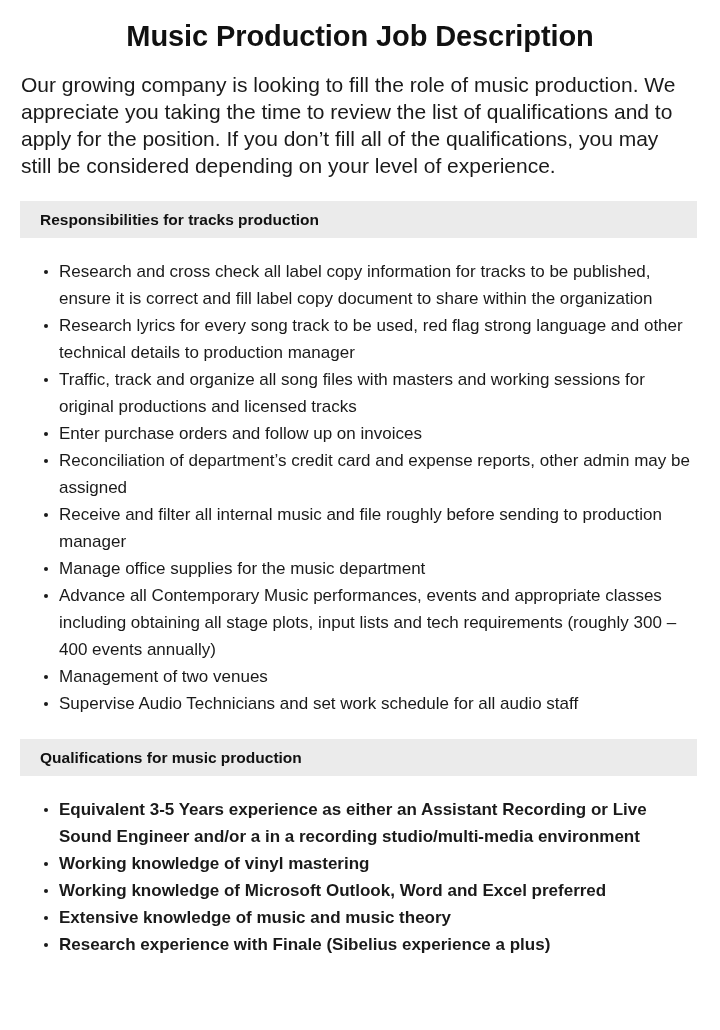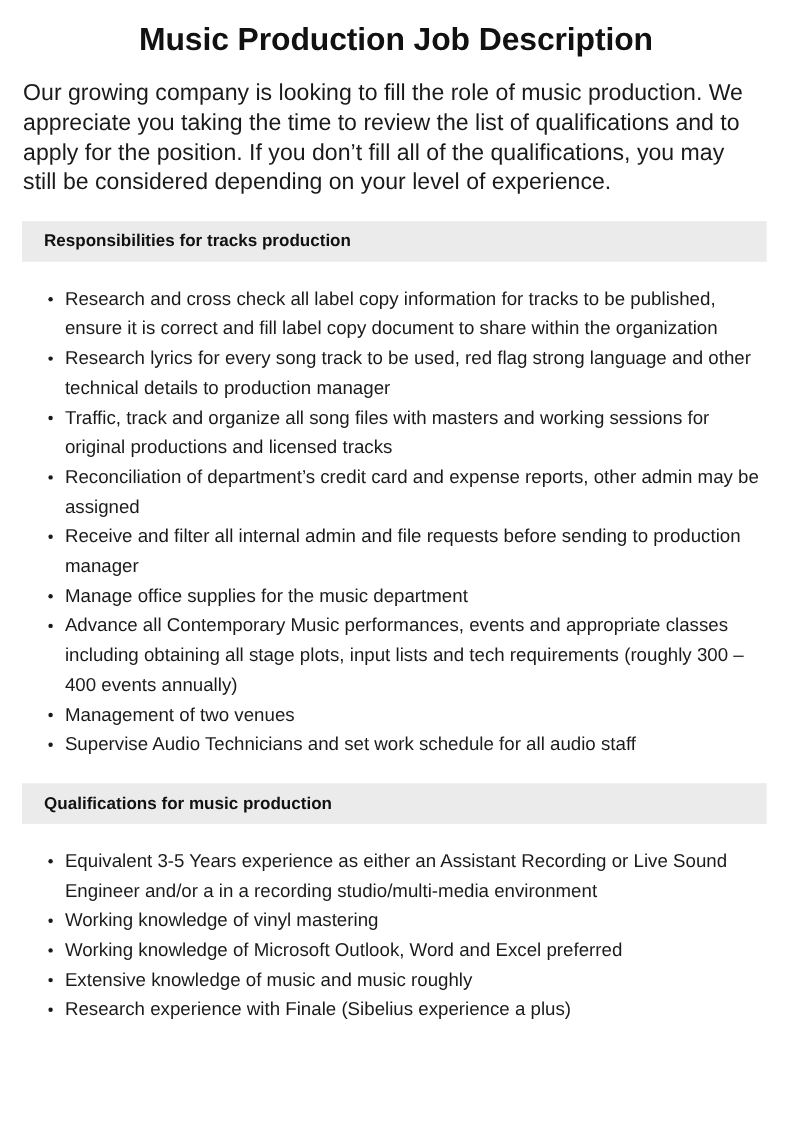"Enter purchase orders and follow" li { html: none -> <li>Enter purchase orders and follow up on invoices</li> }
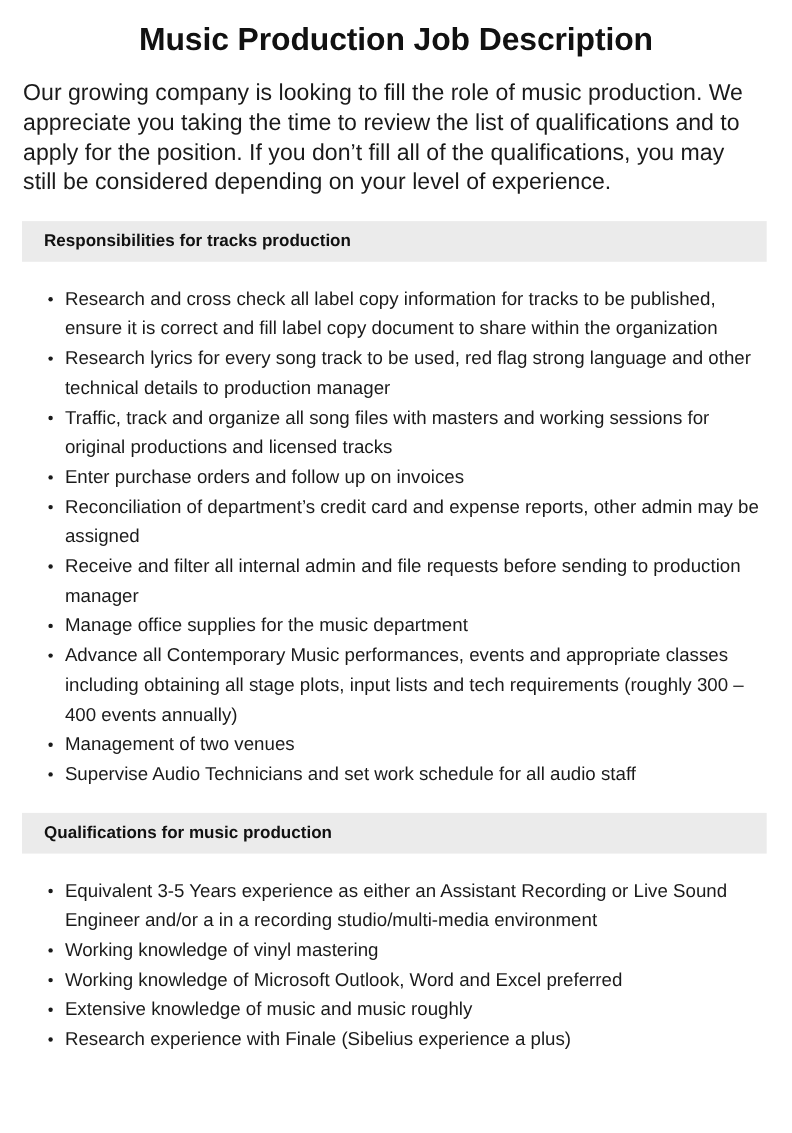"Receive and filter all internal" li { text: admin and file requests -> music and file roughly }
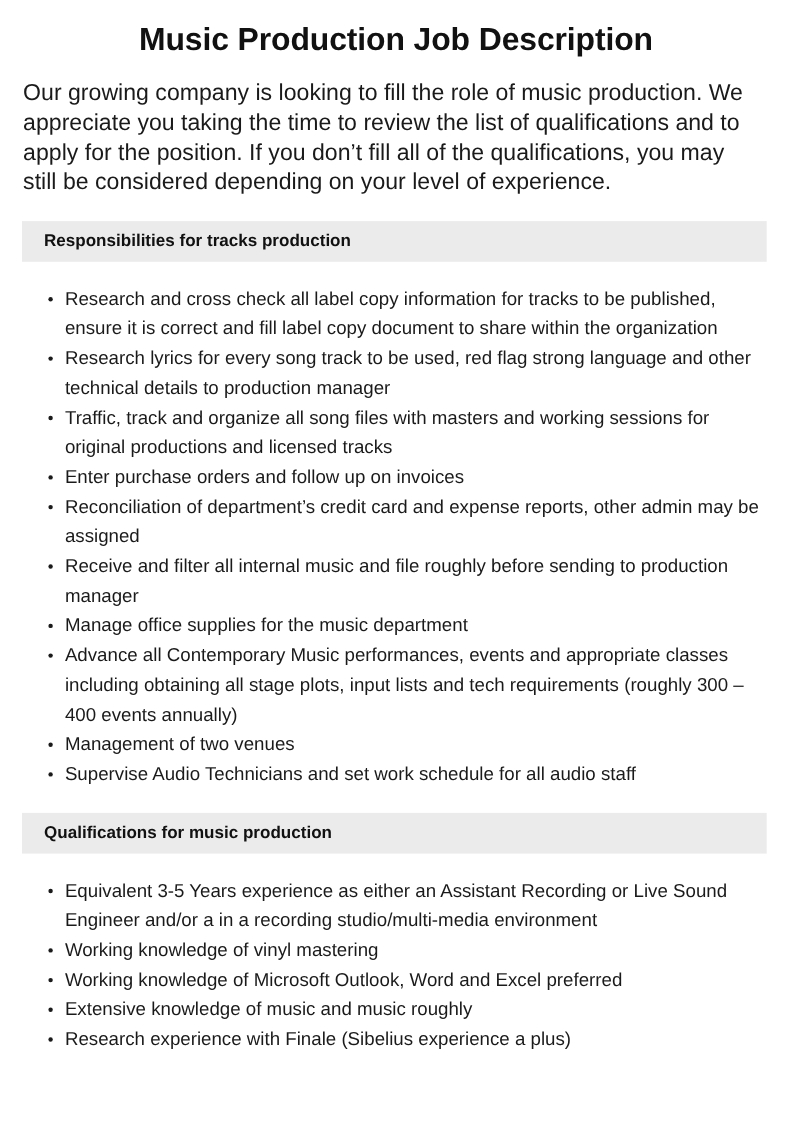"Equivalent 3-5 Years experience as" ul.bullets.second-list { font-weight: none -> bold }
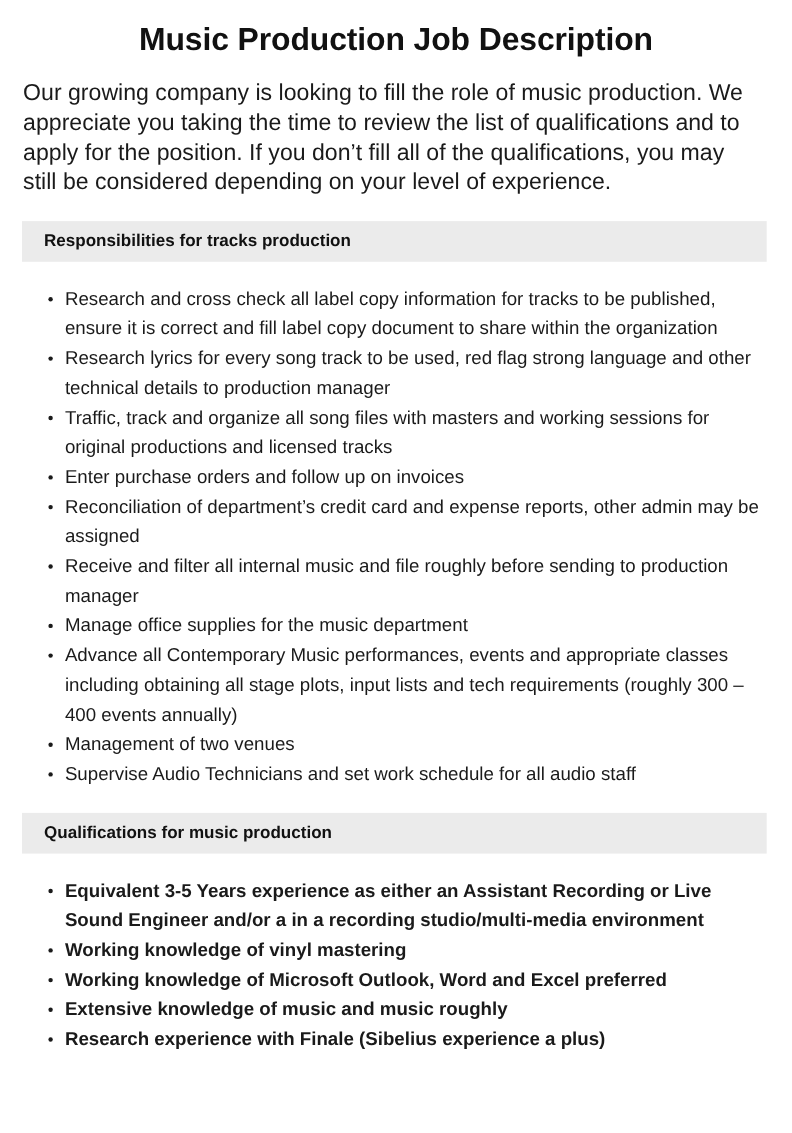"Extensive knowledge of music and" li { text: roughly -> theory }
